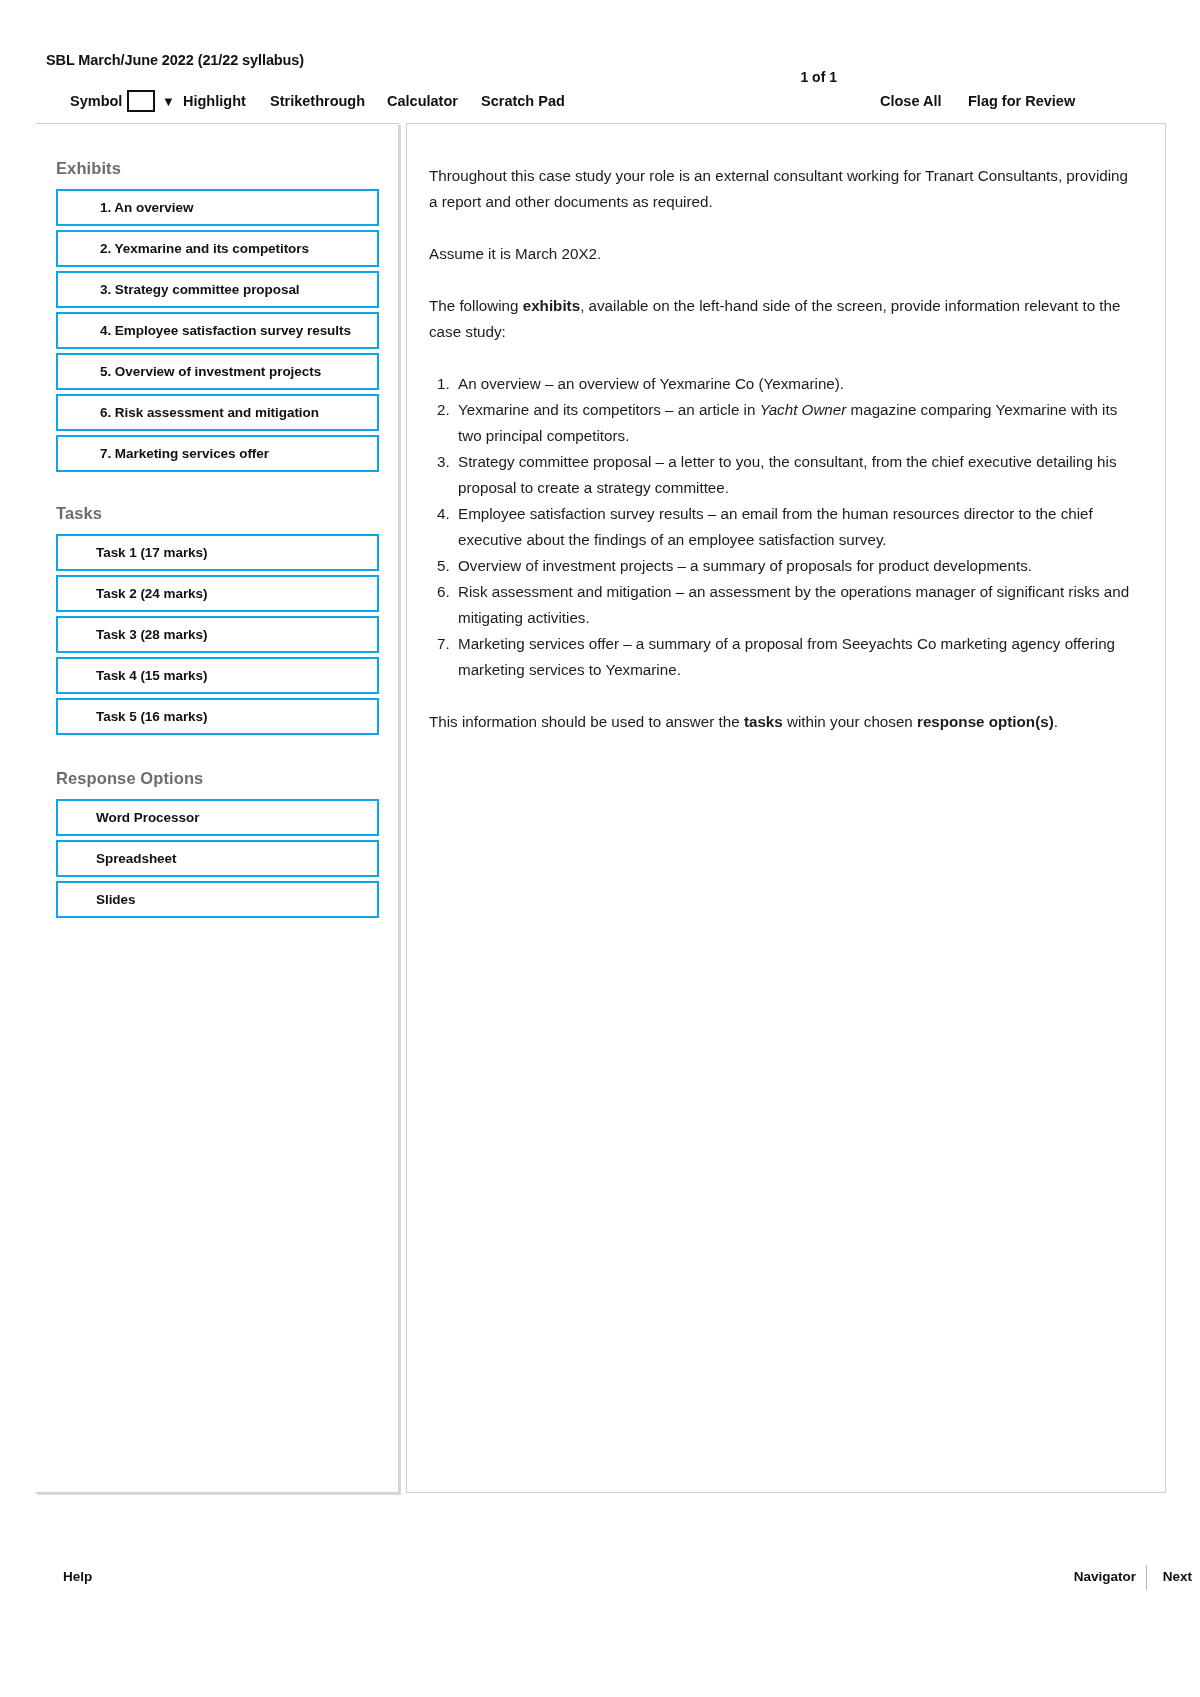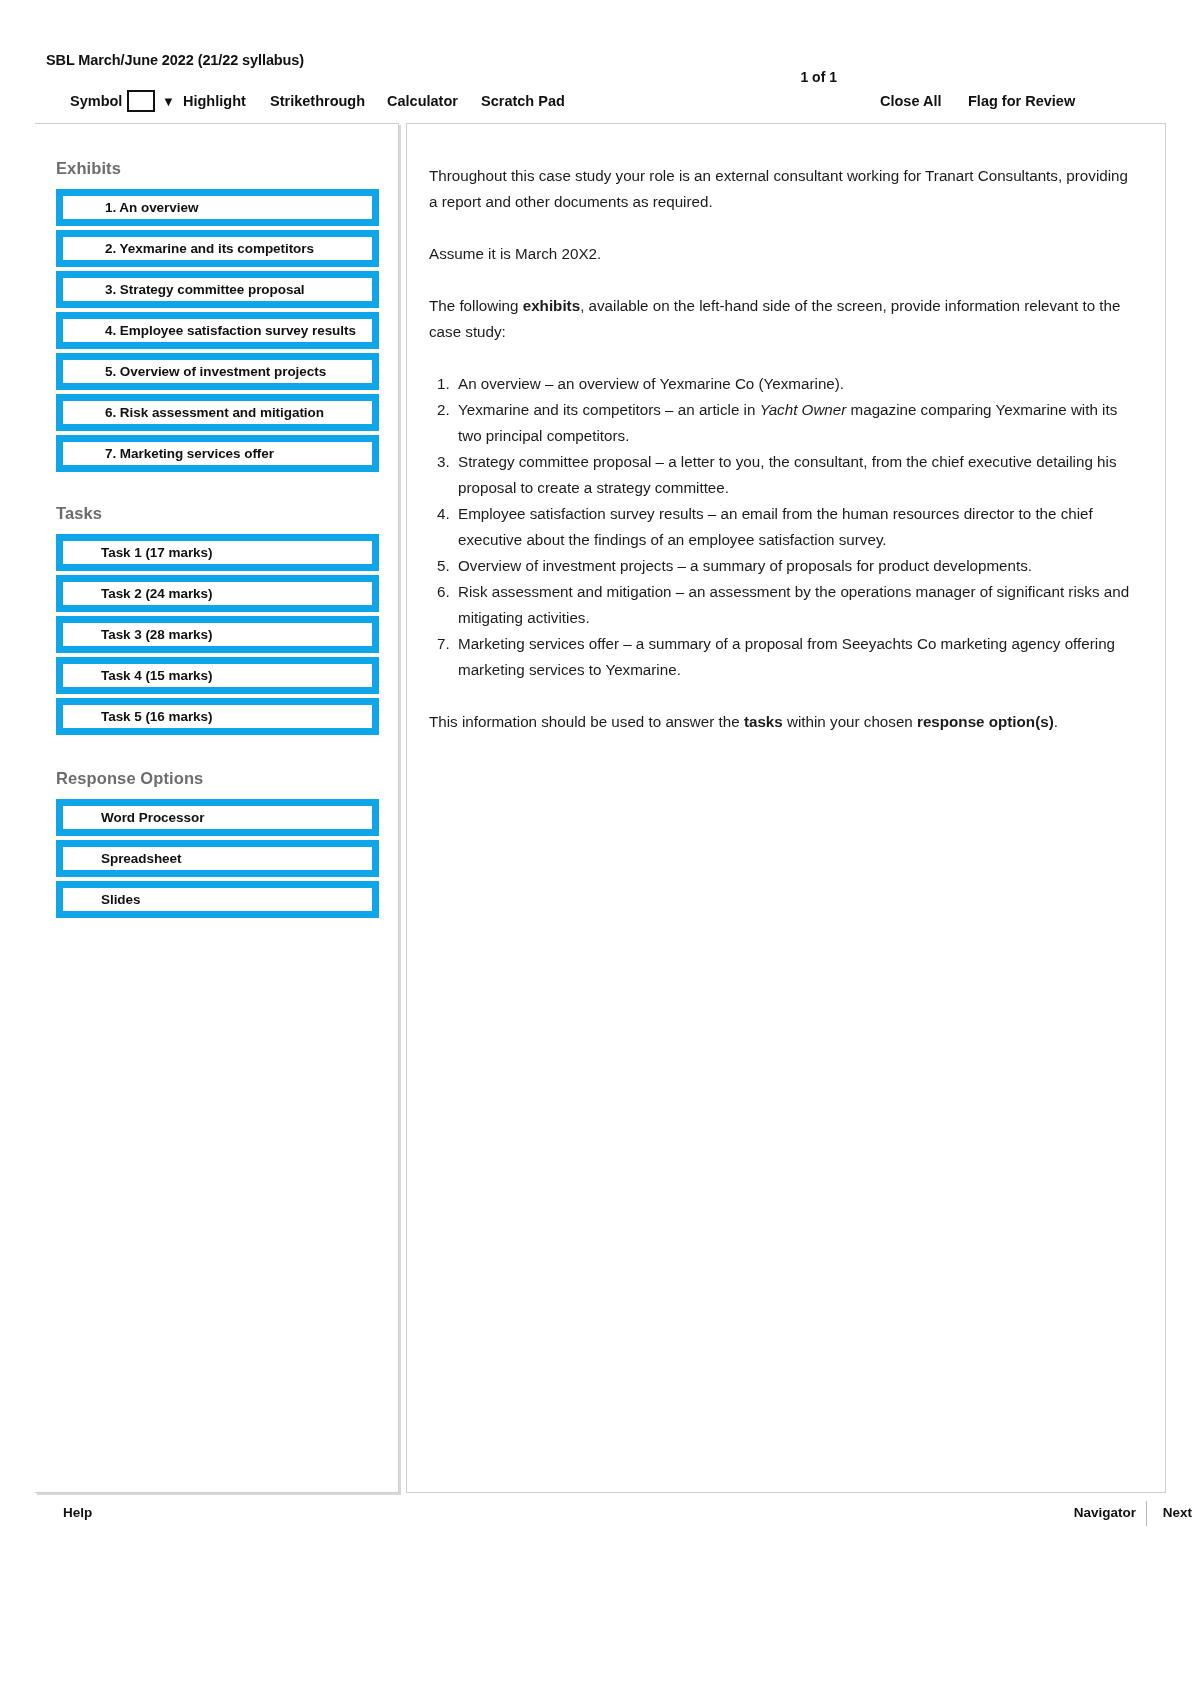"1. An overview" .nav-item { border: 7px solid #0ea5e9 -> 2px solid #0ea5e9 }
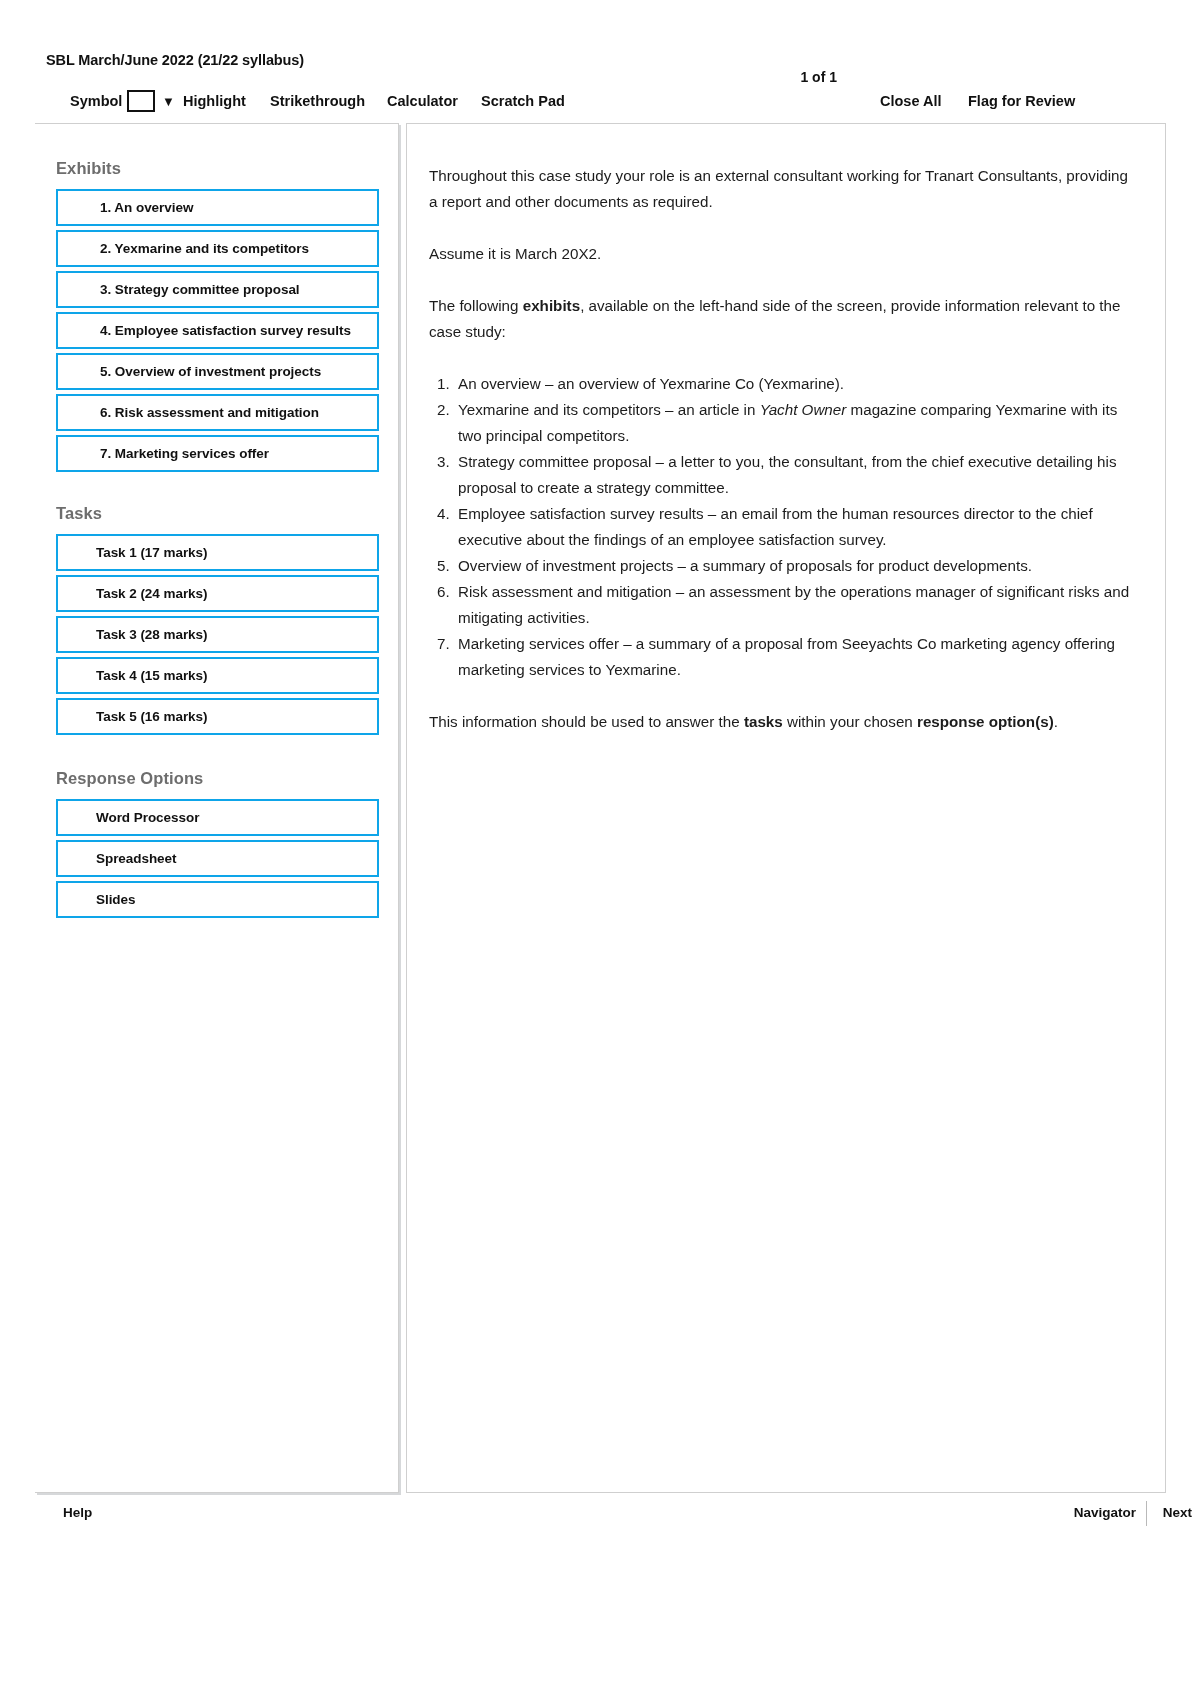"Help" #exam-footer { top: 1496px -> 1560px }
